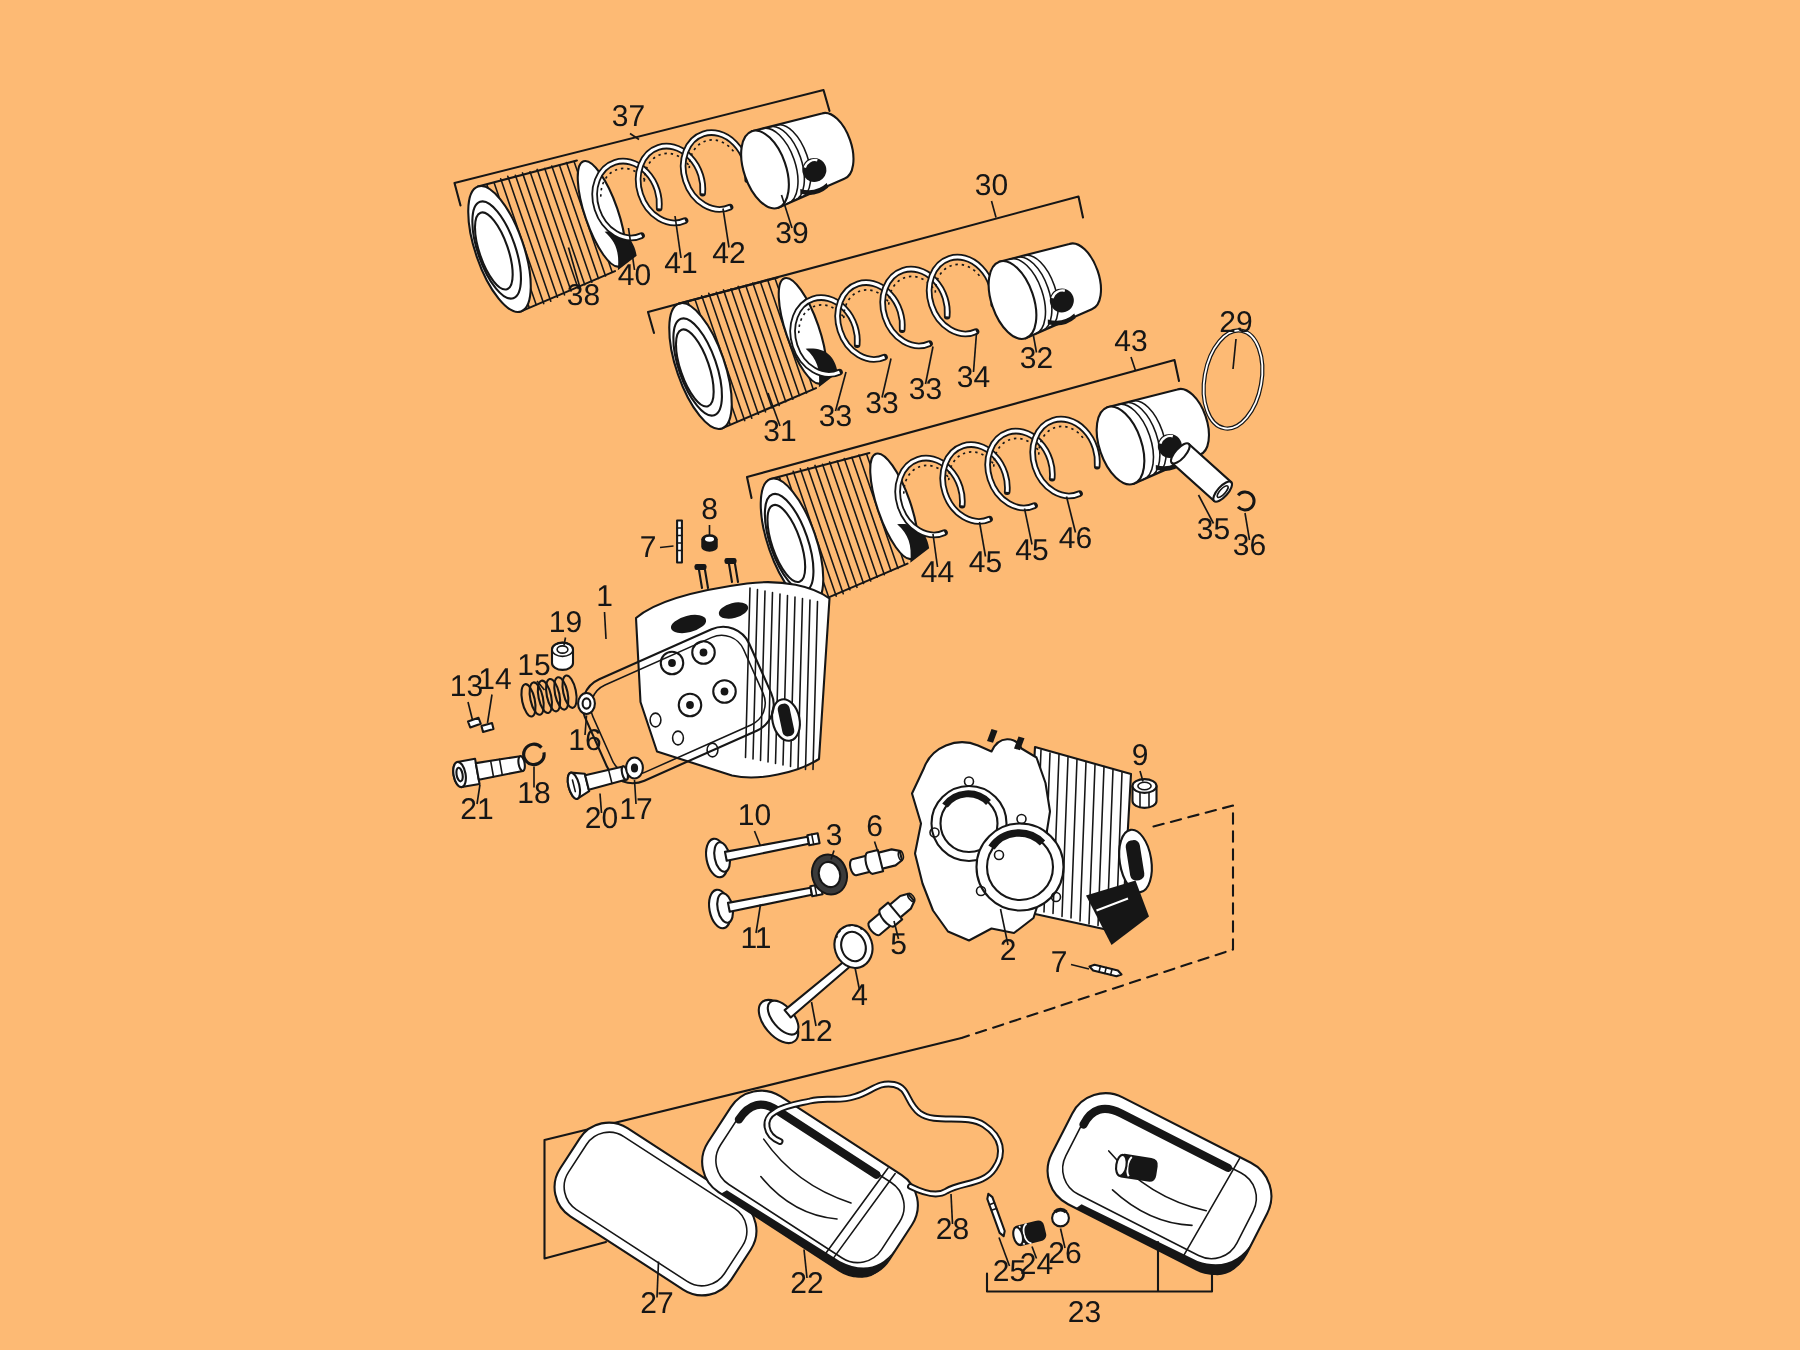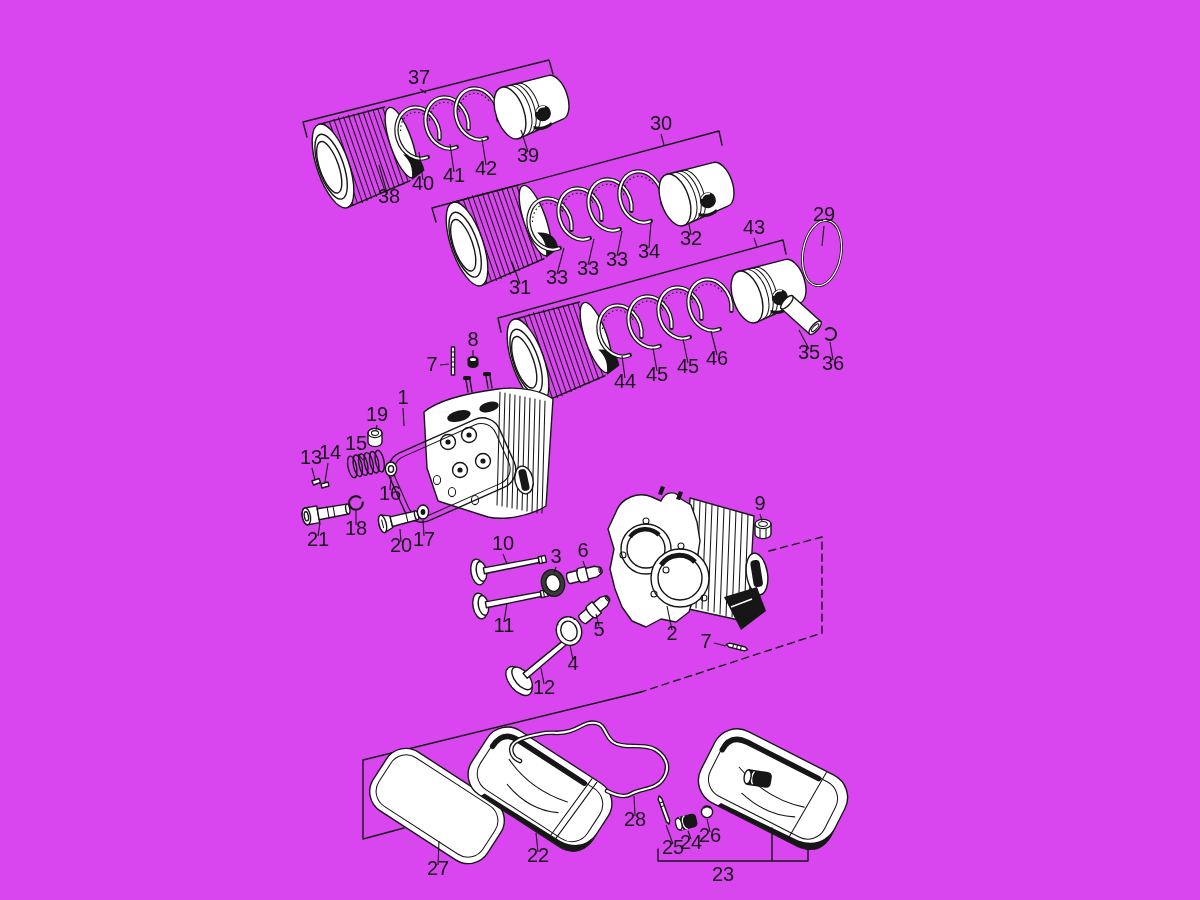"37" .canvas { background: #d946ef -> #fdba74 }
